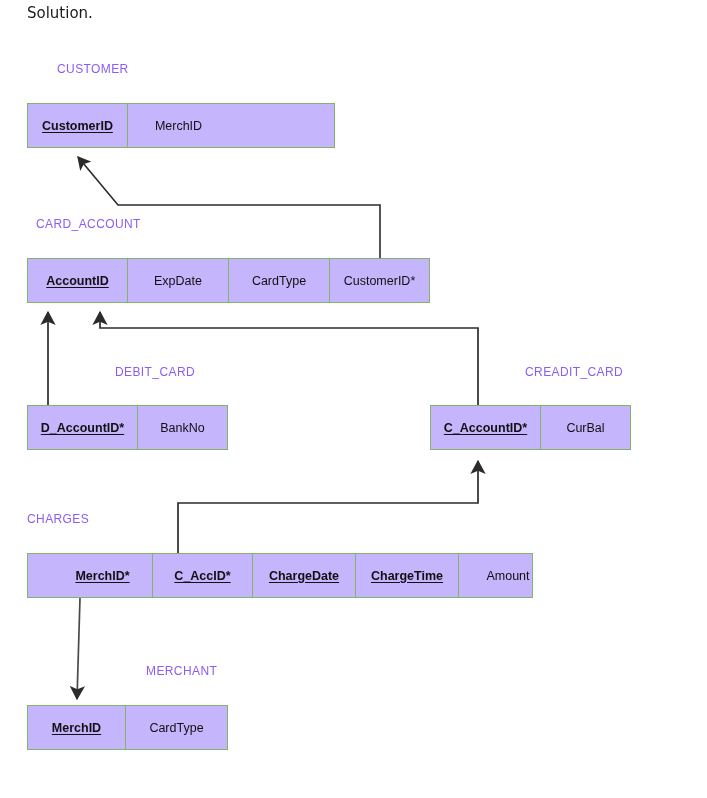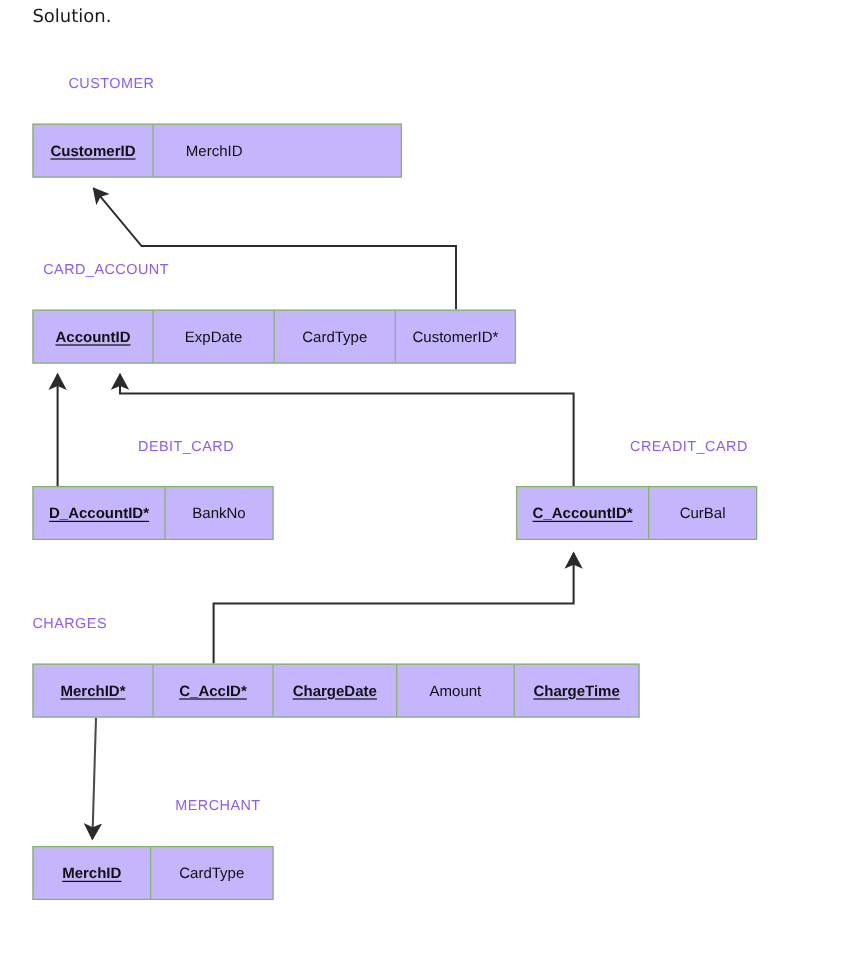"MerchID*" div.entity-cell { margin-left: none -> 25px }
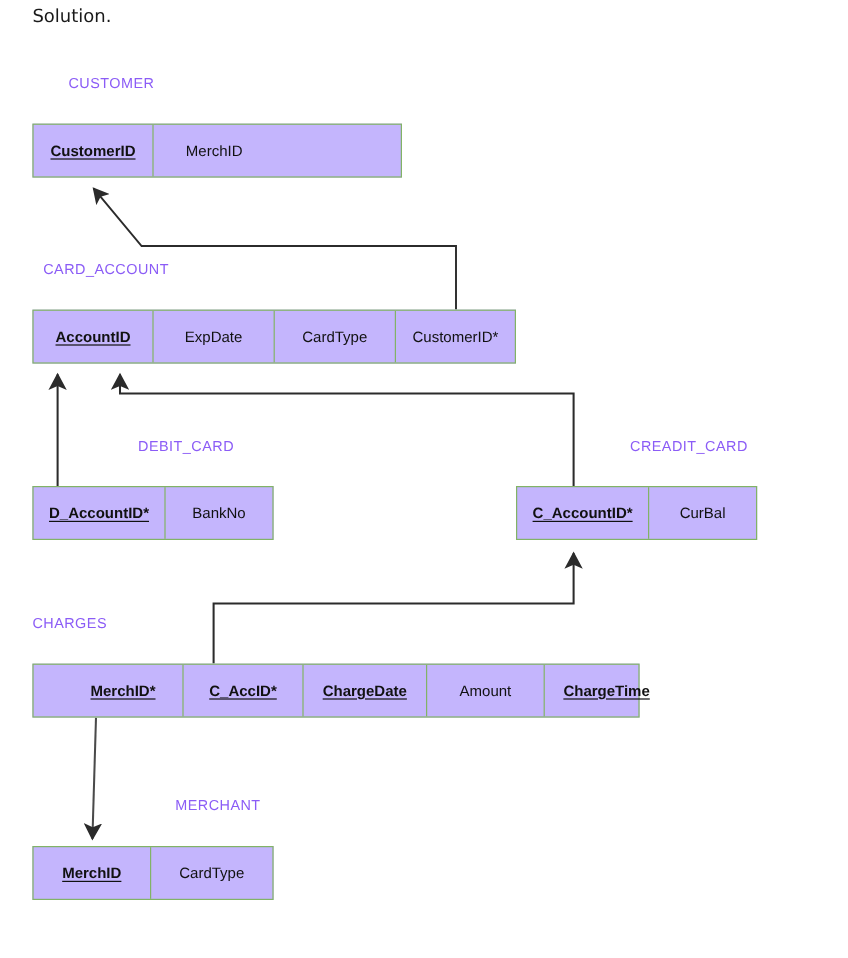"Amount" div.entity-cell { order: before "ChargeTime" -> after "ChargeTime" }
